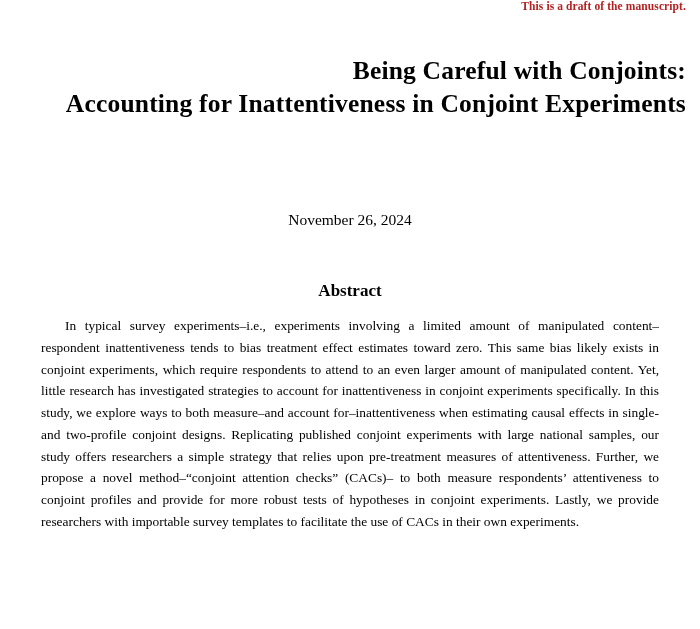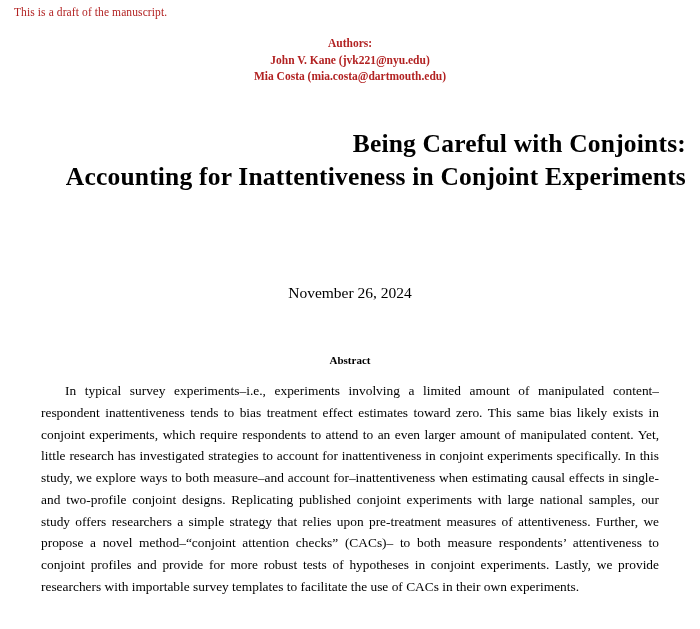"This is a draft of" .draft-notice { font-weight: normal -> bold; margin-top: 6px -> 0; text-align: left -> right }
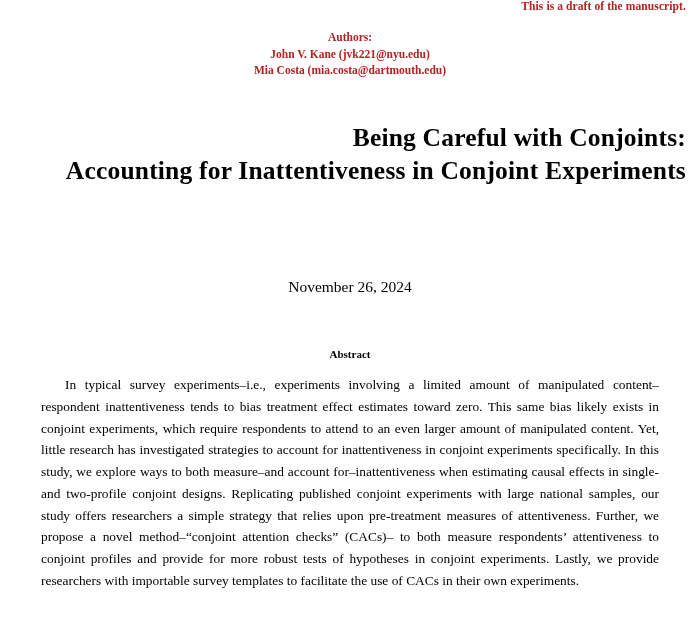"Authors:" div.authors-block { html: <div> <span>Authors:</span> <span>John V. Kane (jvk221@nyu.edu)</span> <span>Mia Costa (mia.costa@dartmouth.edu)</span> </div> -> none }
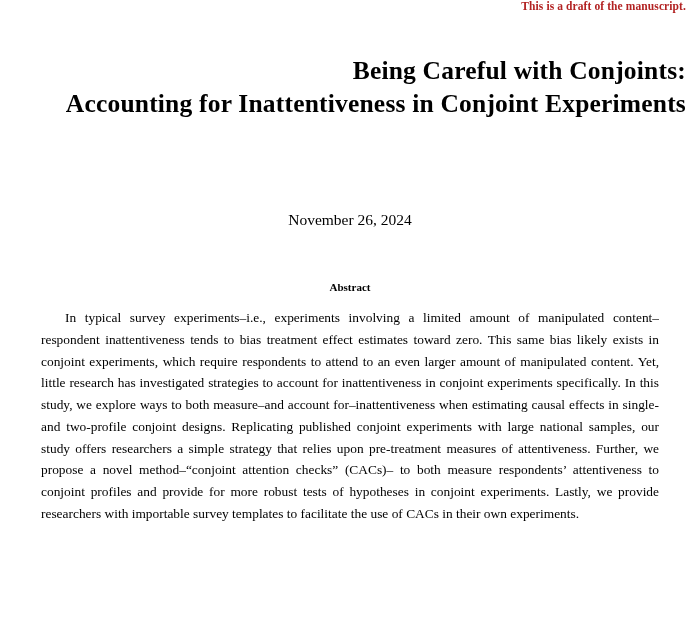"Abstract" .abstract-heading { font-size: 11px -> 17px }
